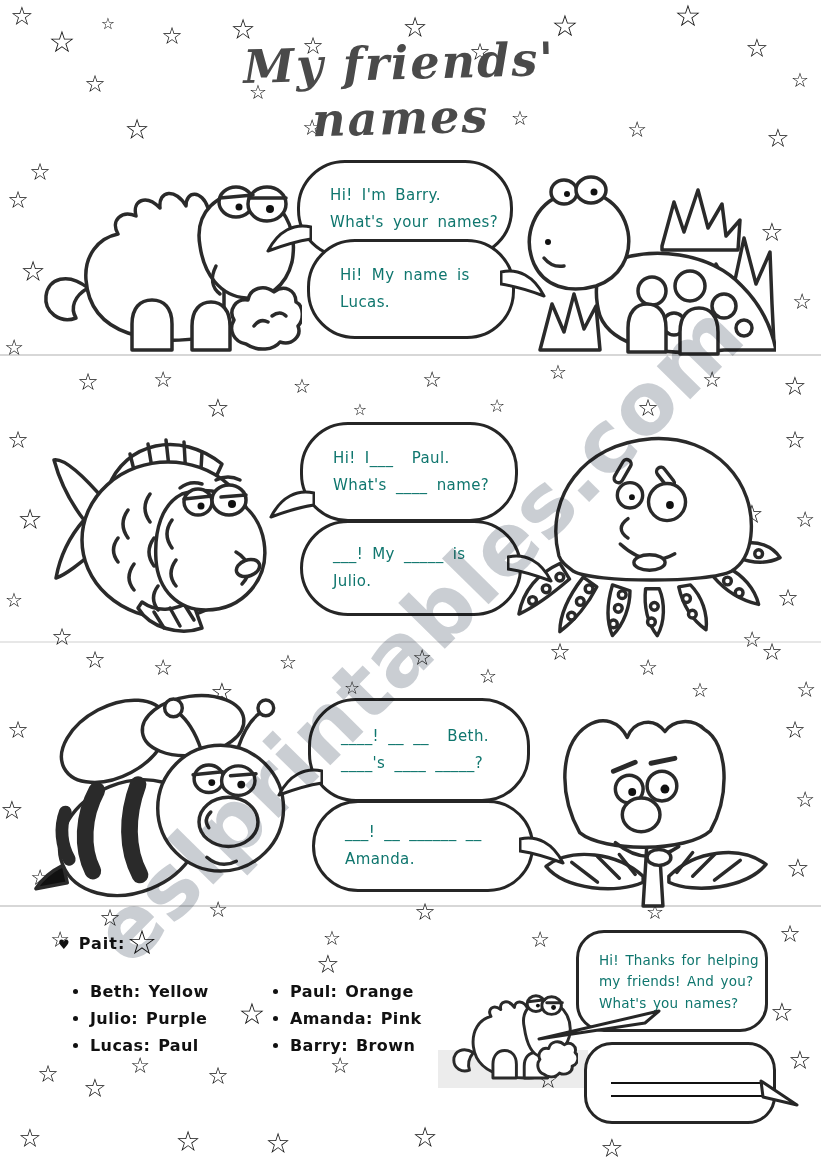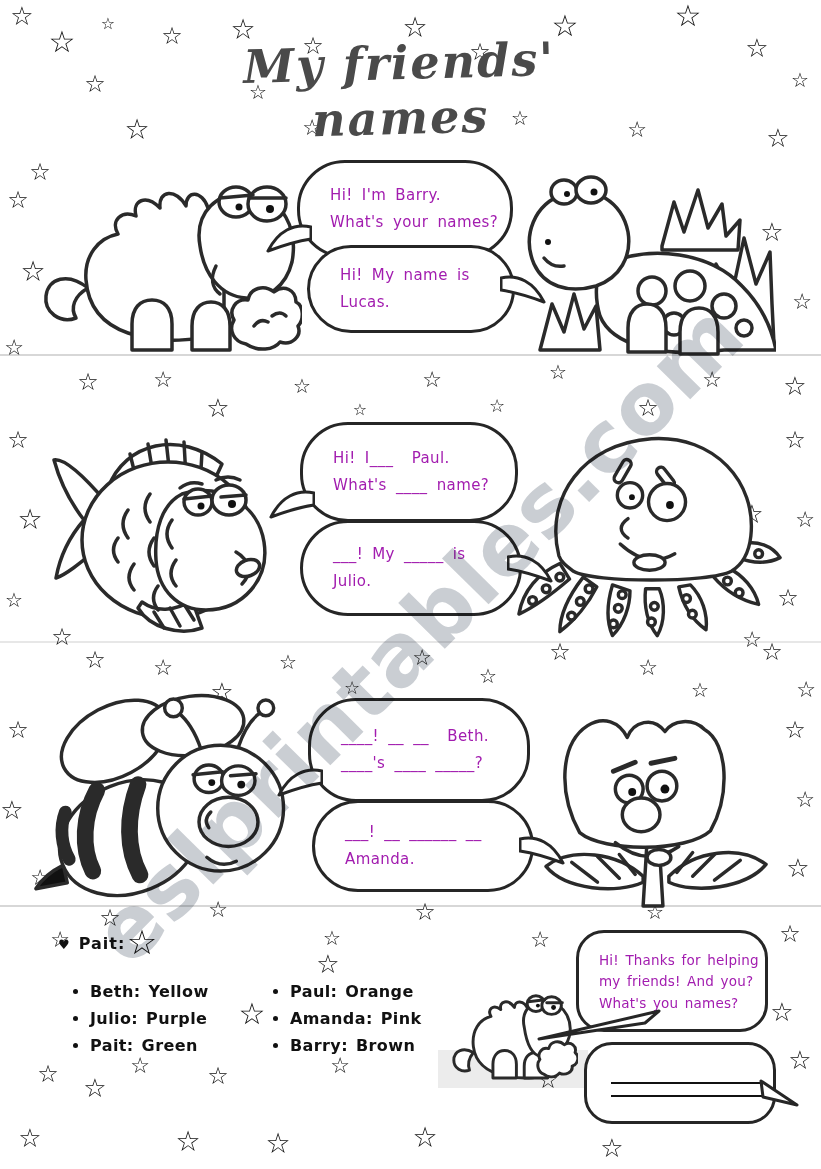"Hi! I'm Barry." .bline { color: #a21caf -> #0f766e }
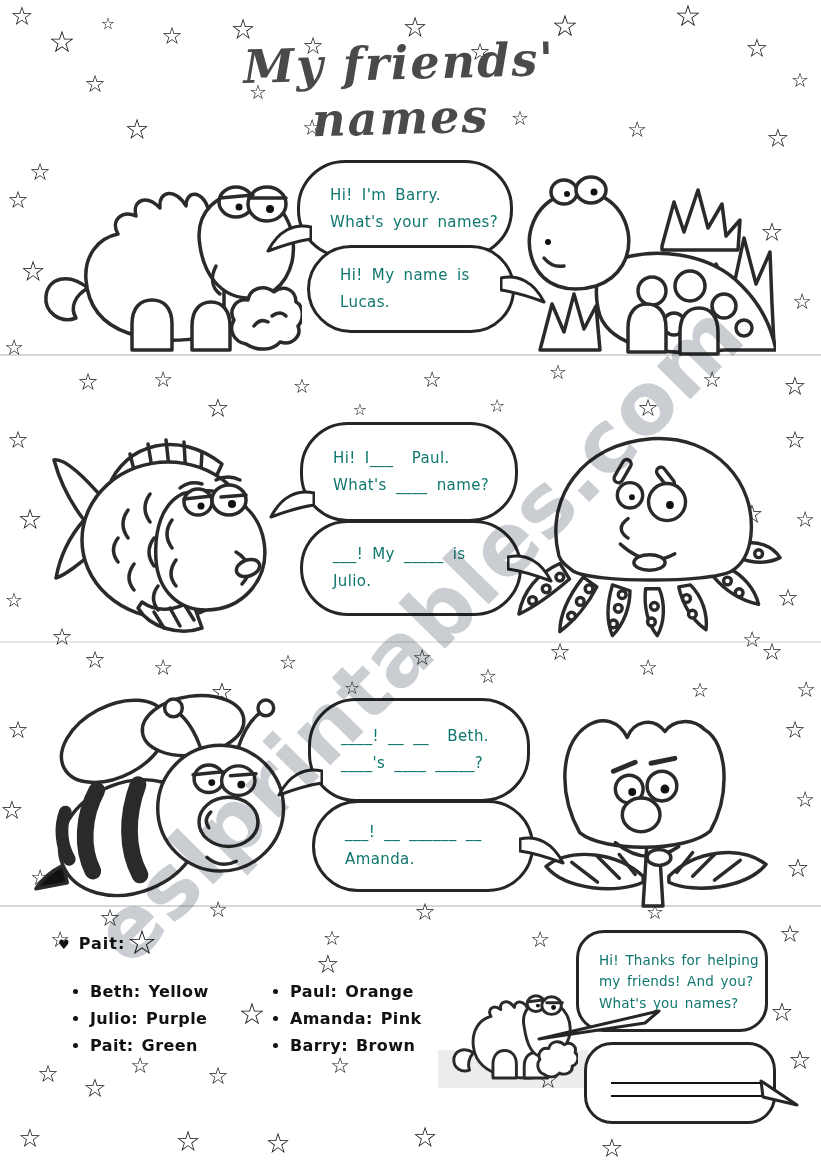"Hi! My name is" div.bubble { height: 88px -> 100px; top: 245px -> 239px }
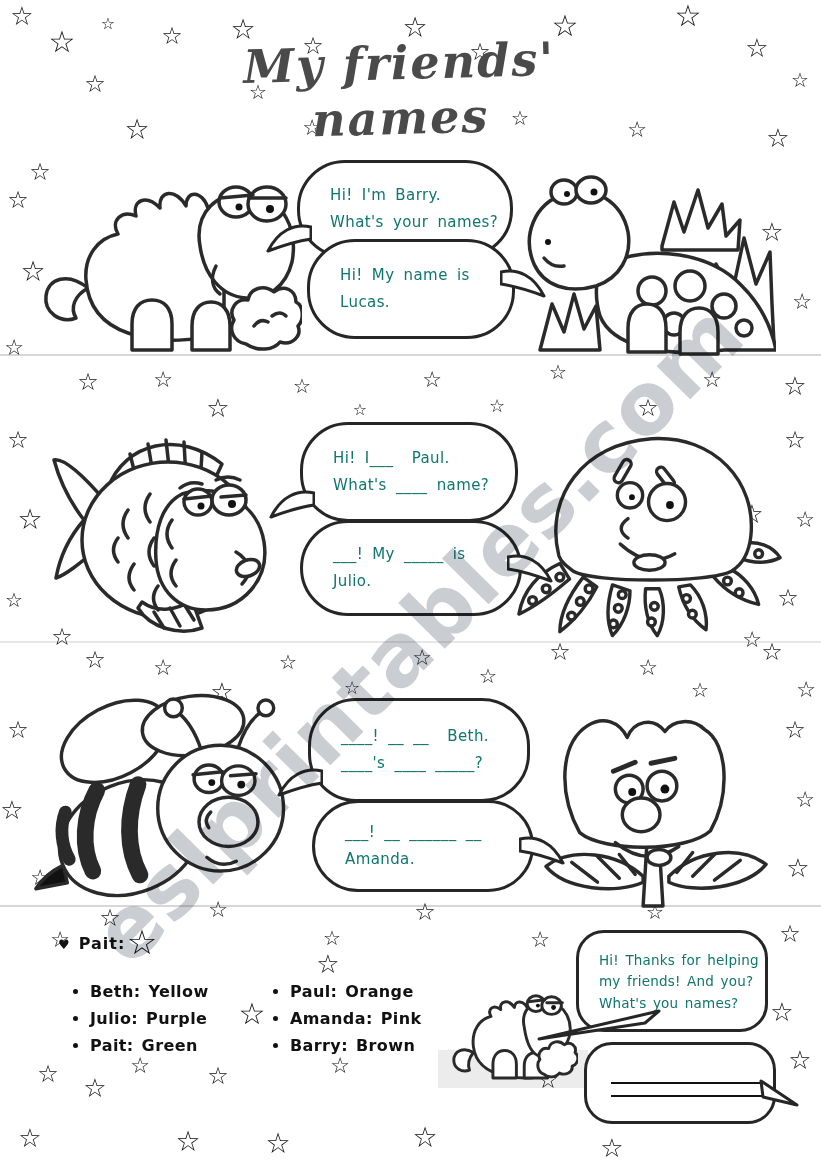"Pait: Green" li { text: Pait: Green -> Lucas: Paul }
